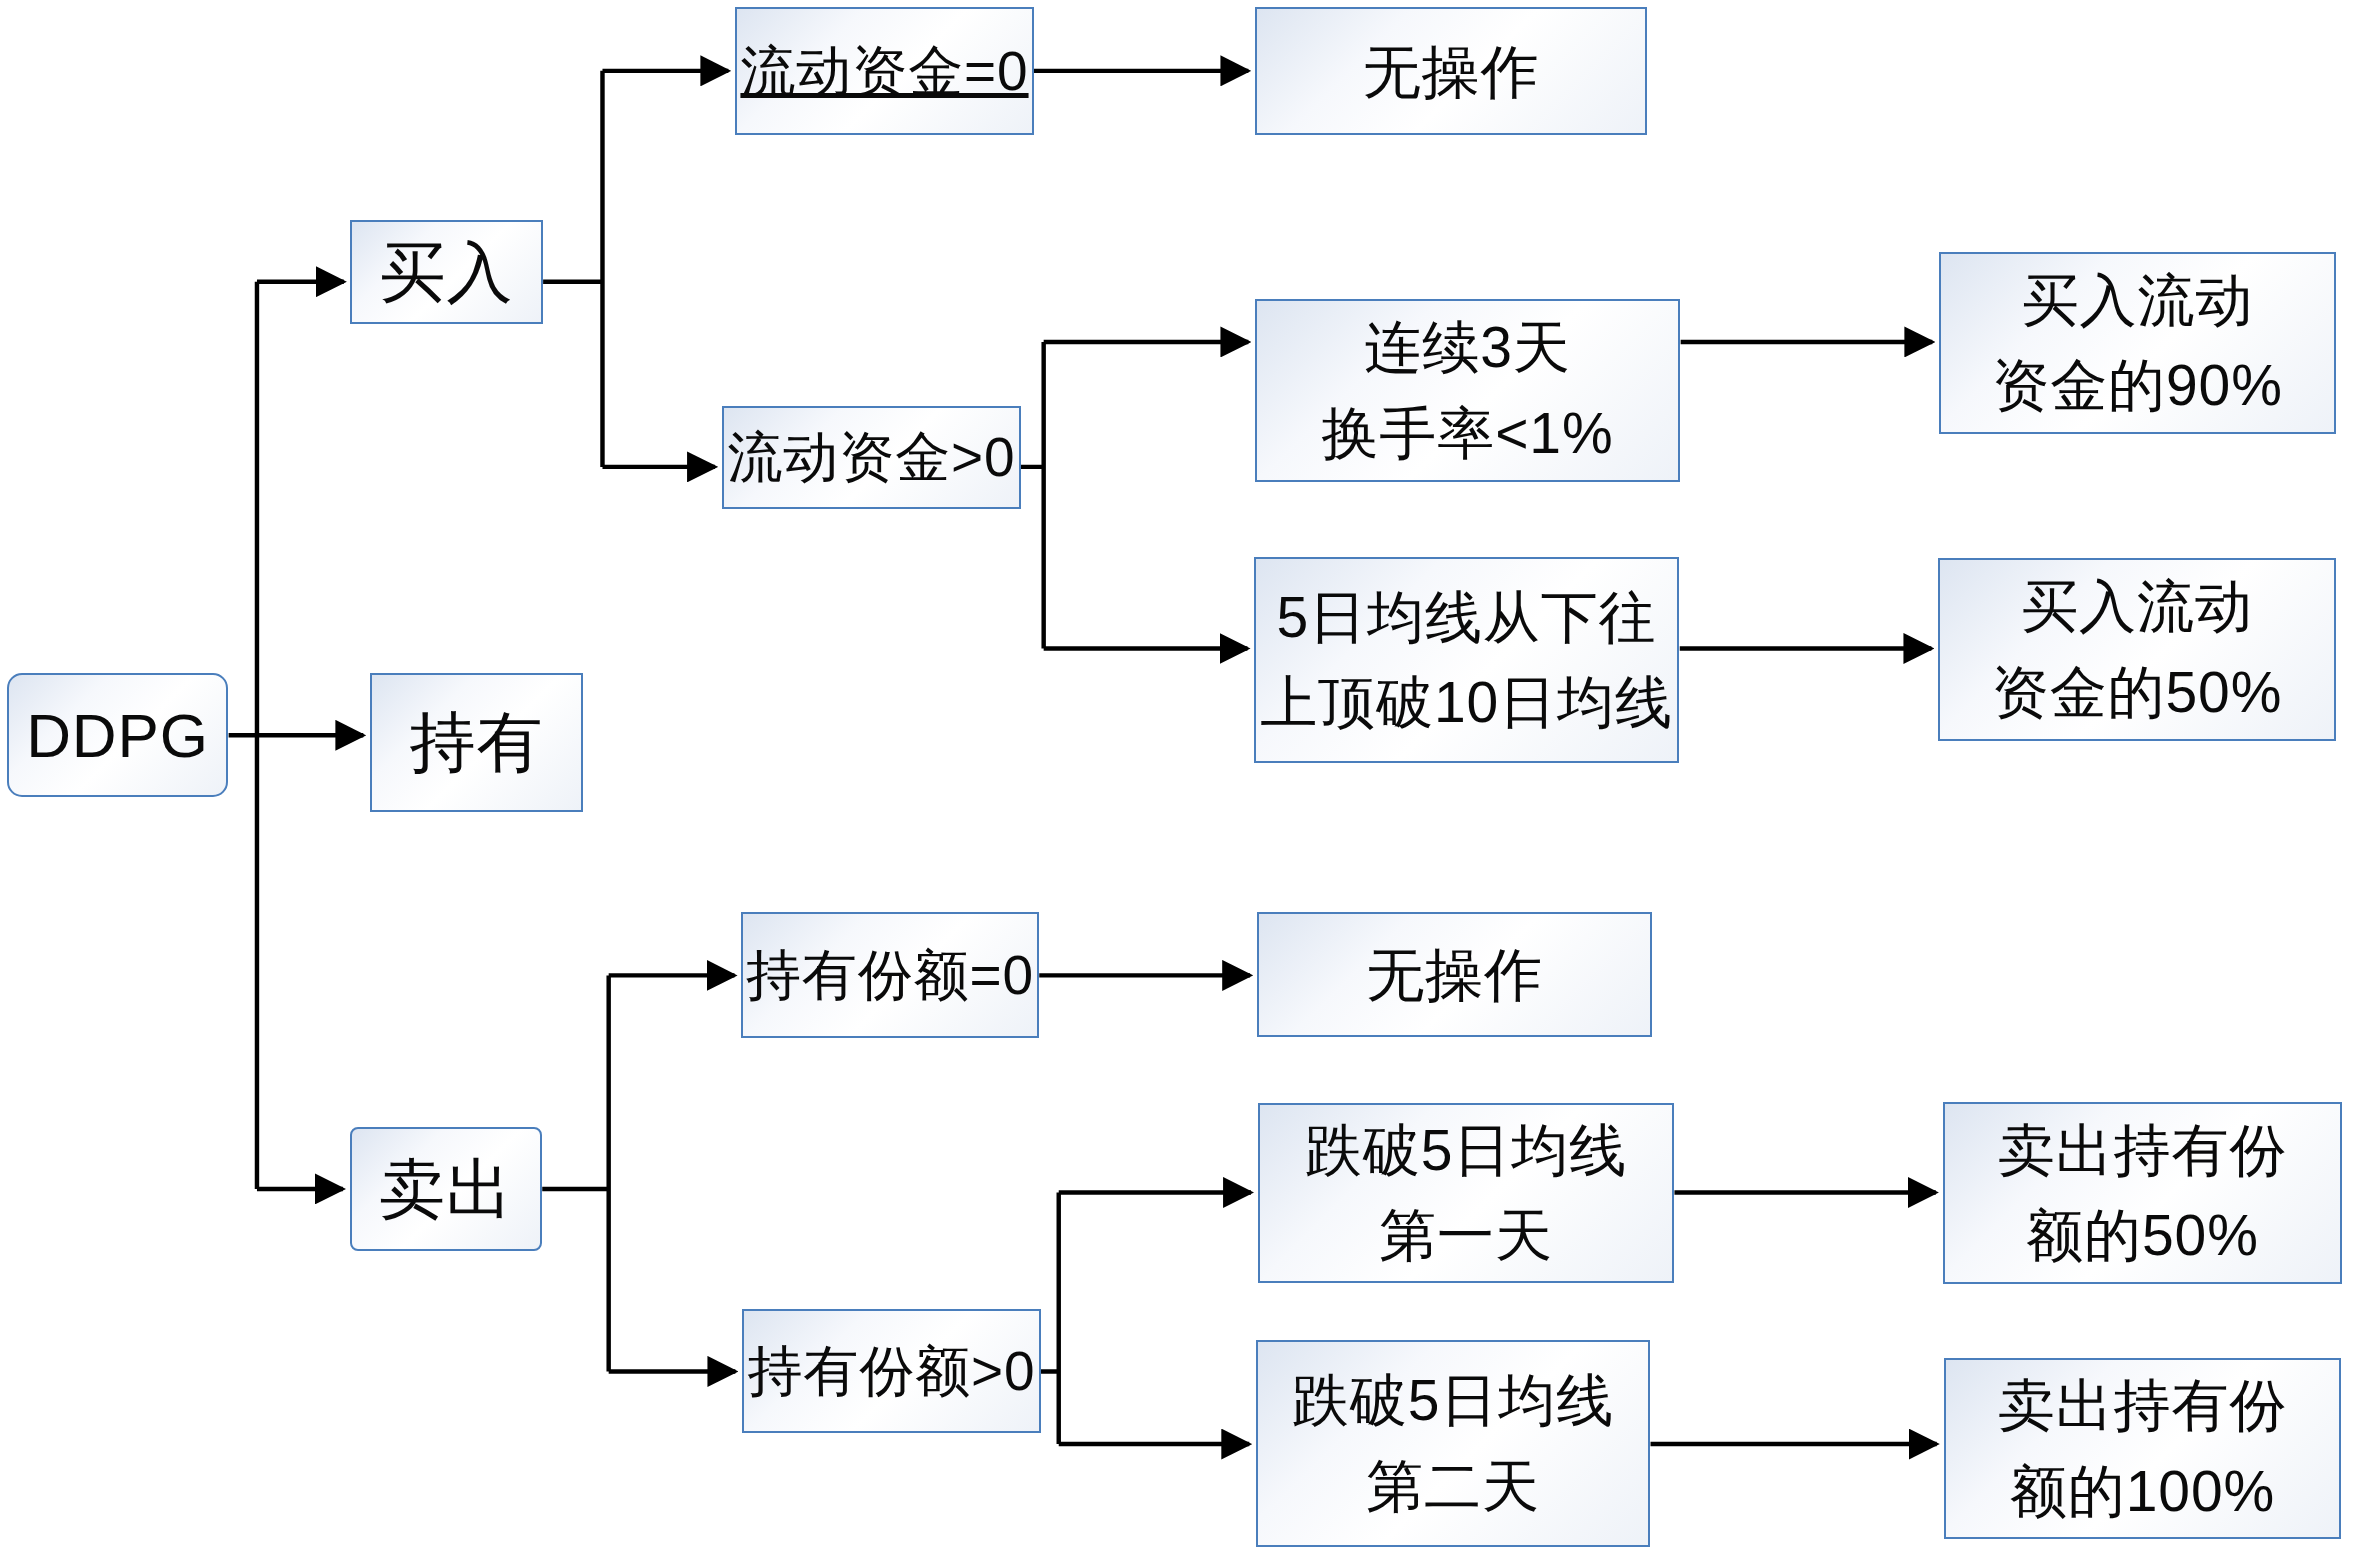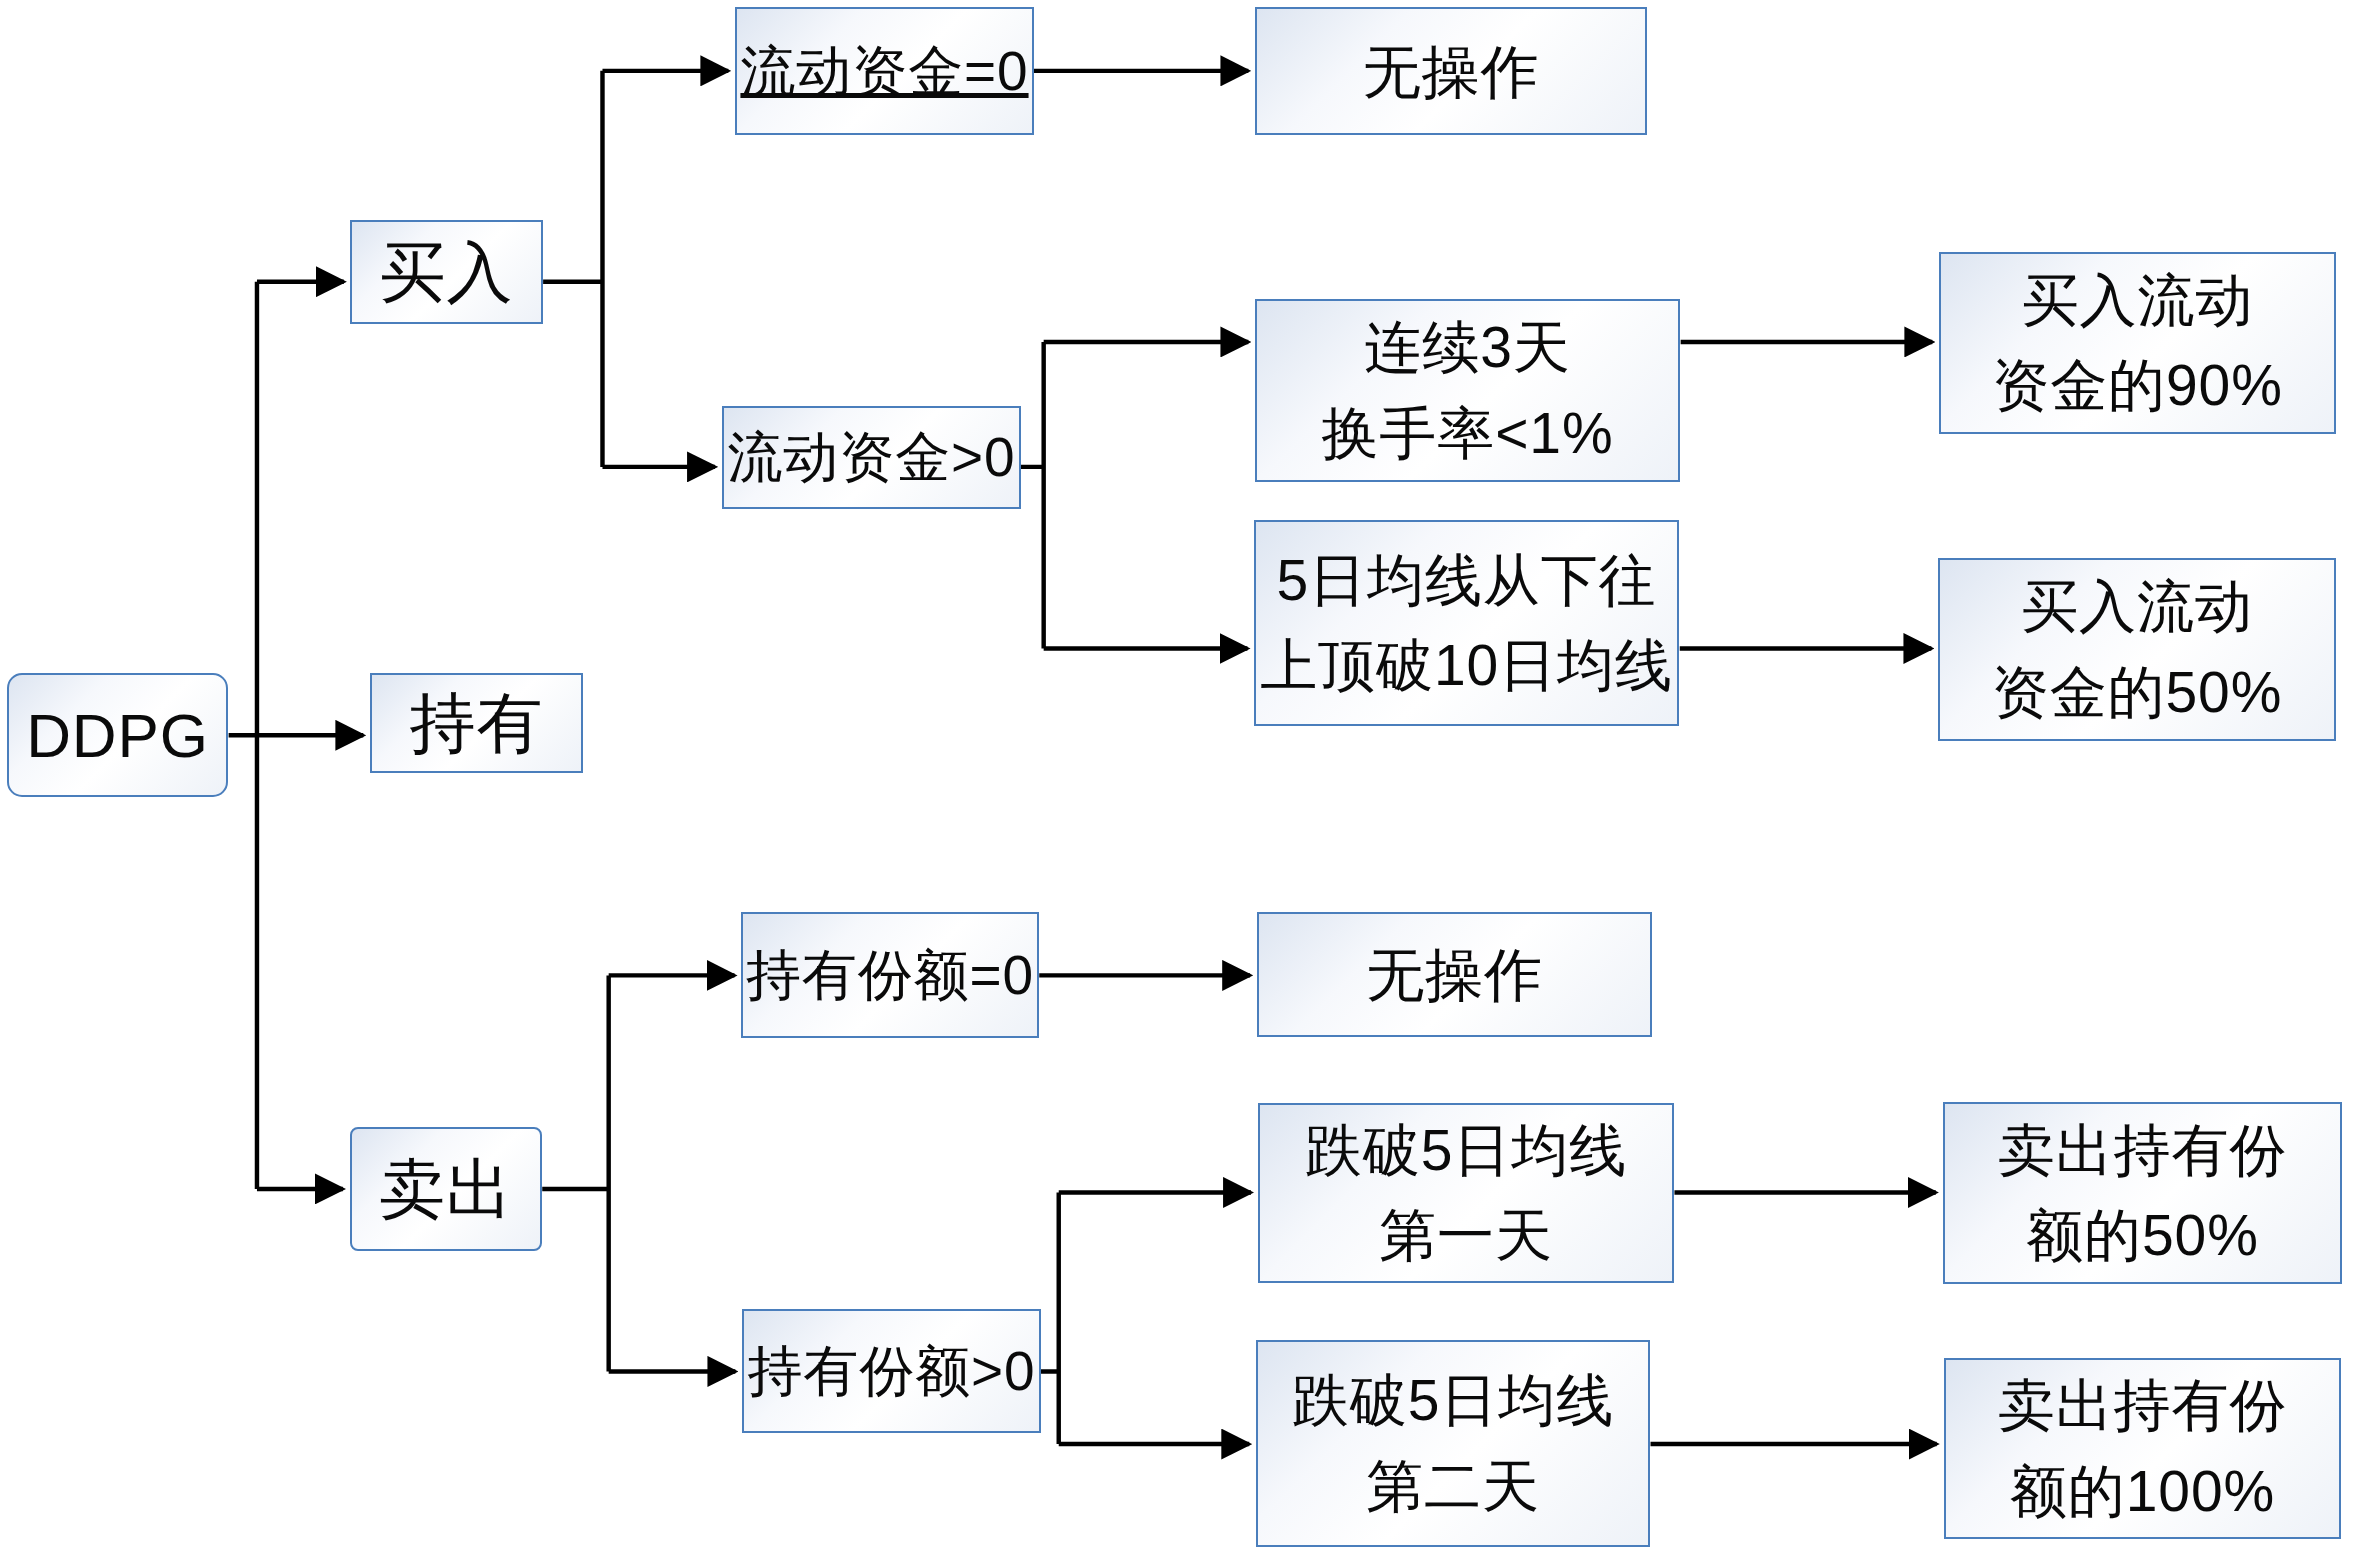"5日均线从下往" #n-buy-ma-cross { top: 520px -> 557px }
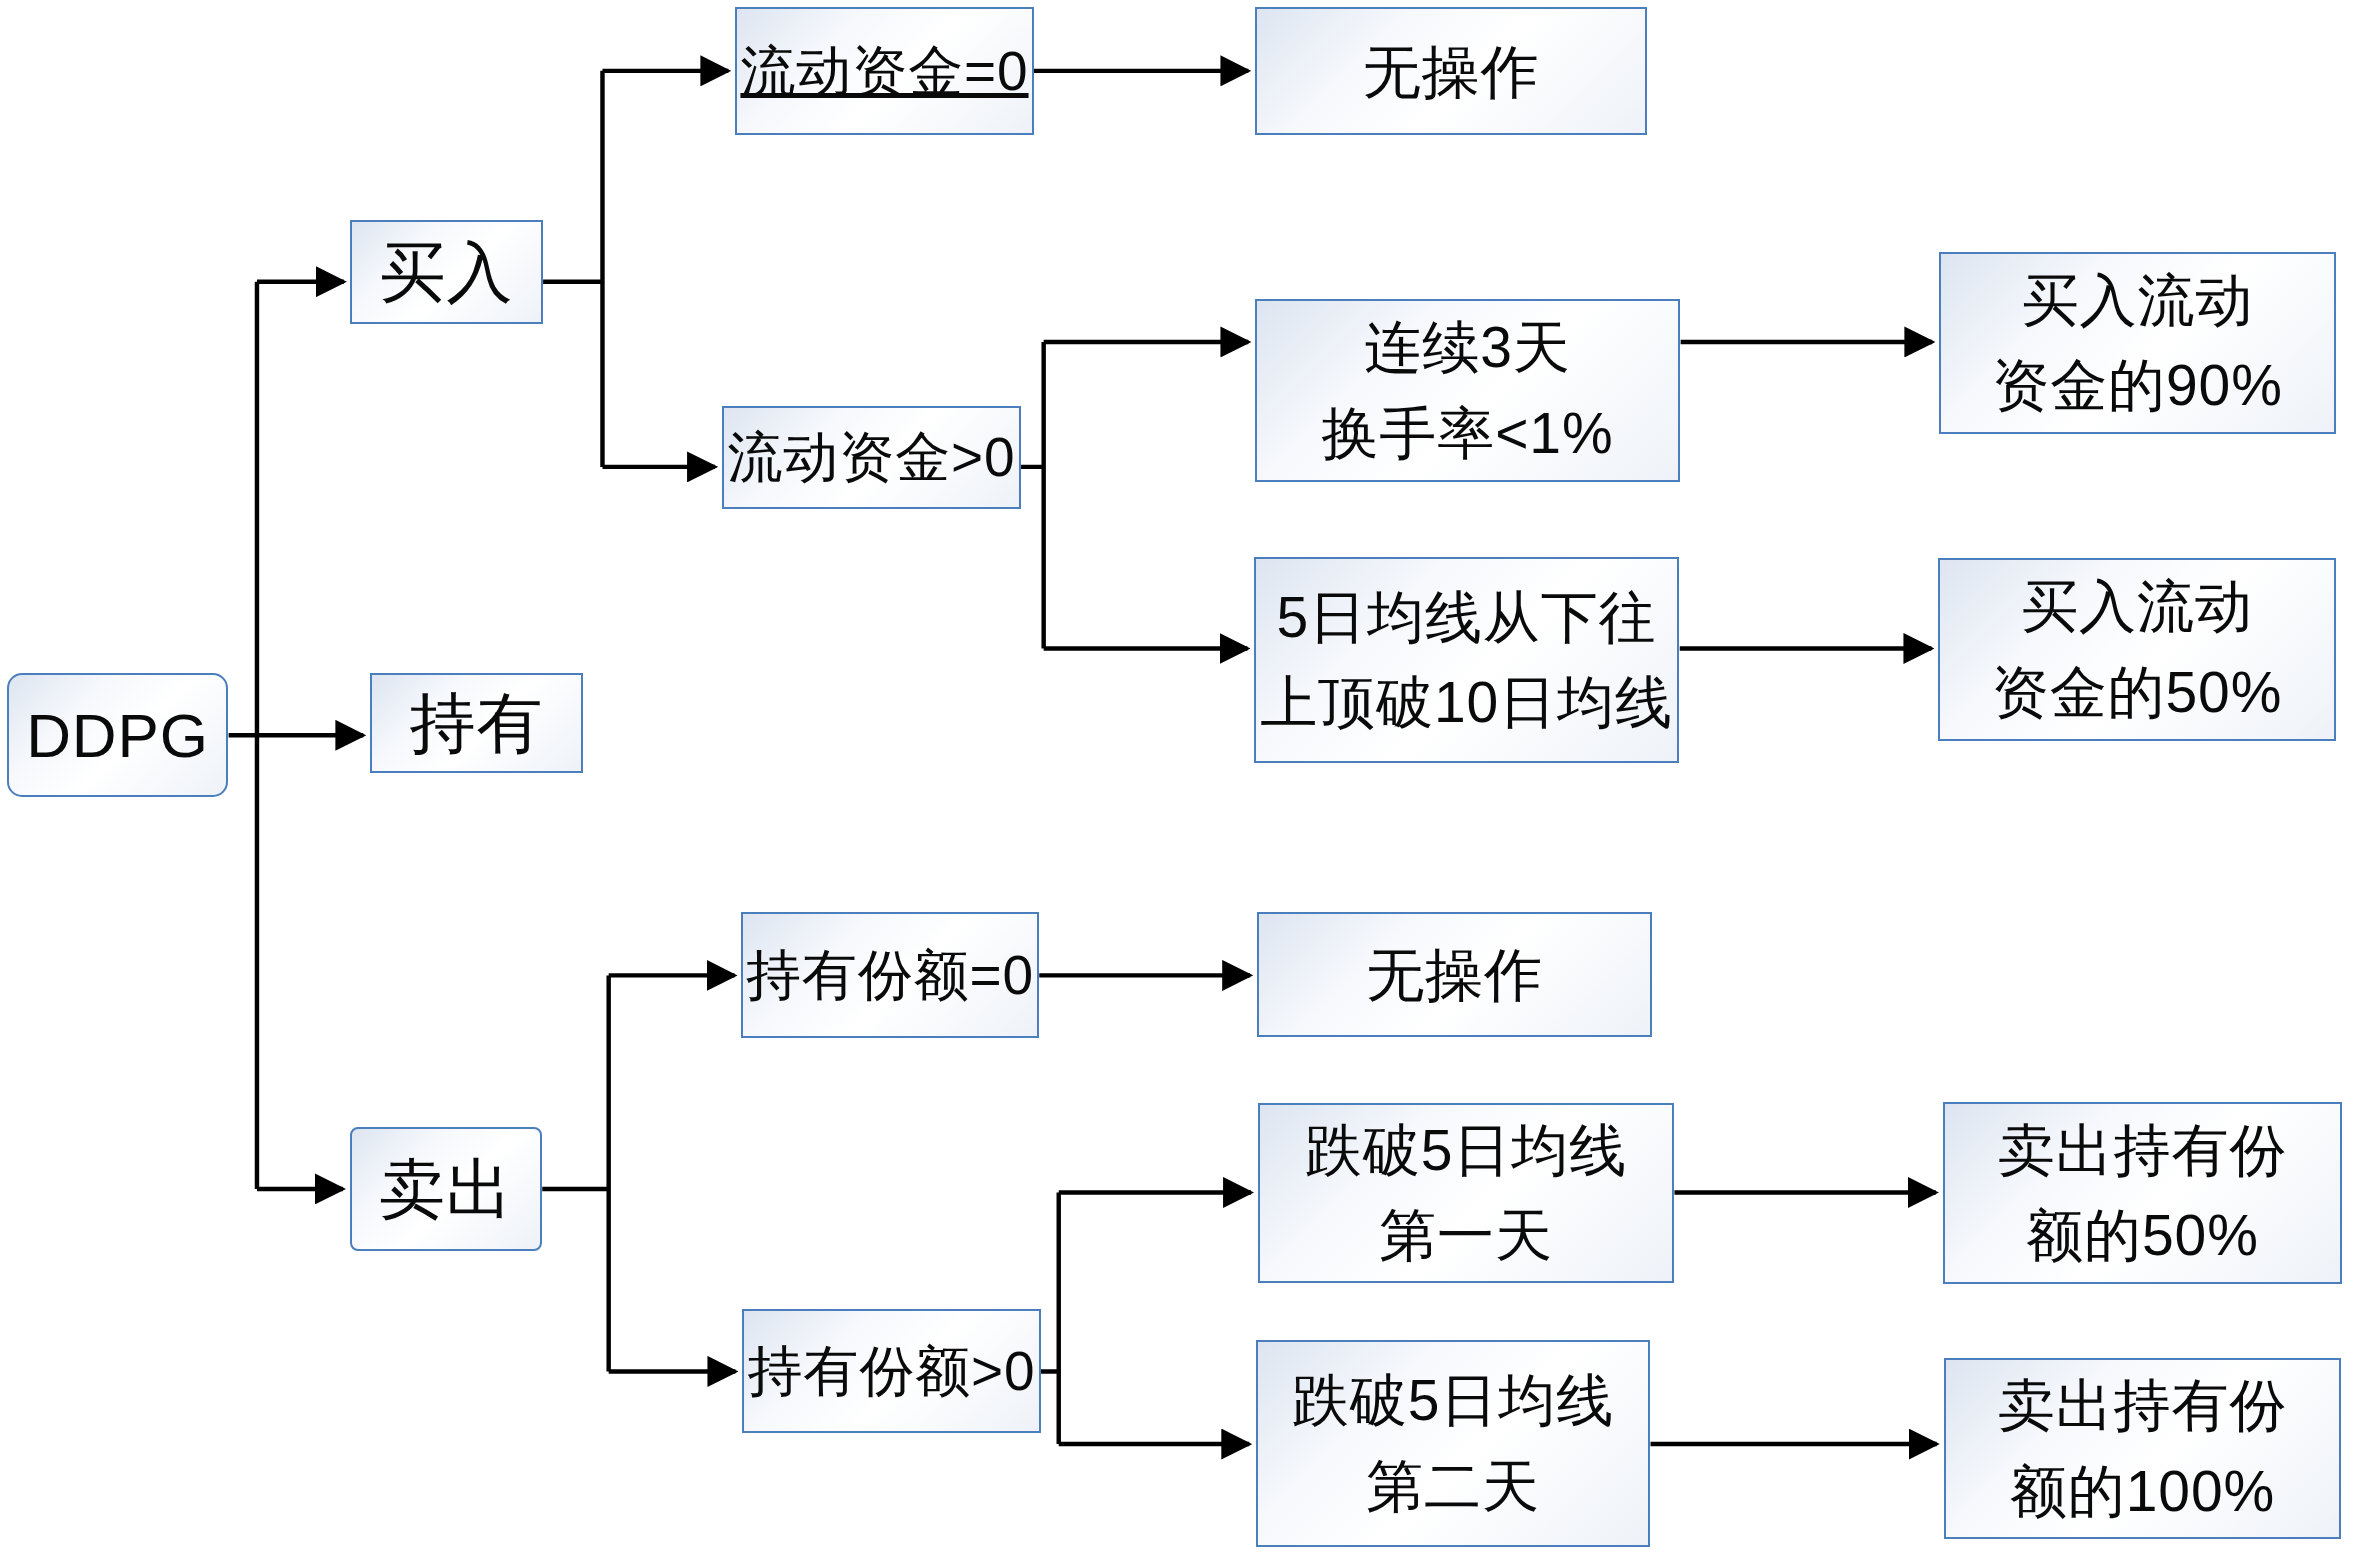"持有" #n-hold { height: 100px -> 139px }
